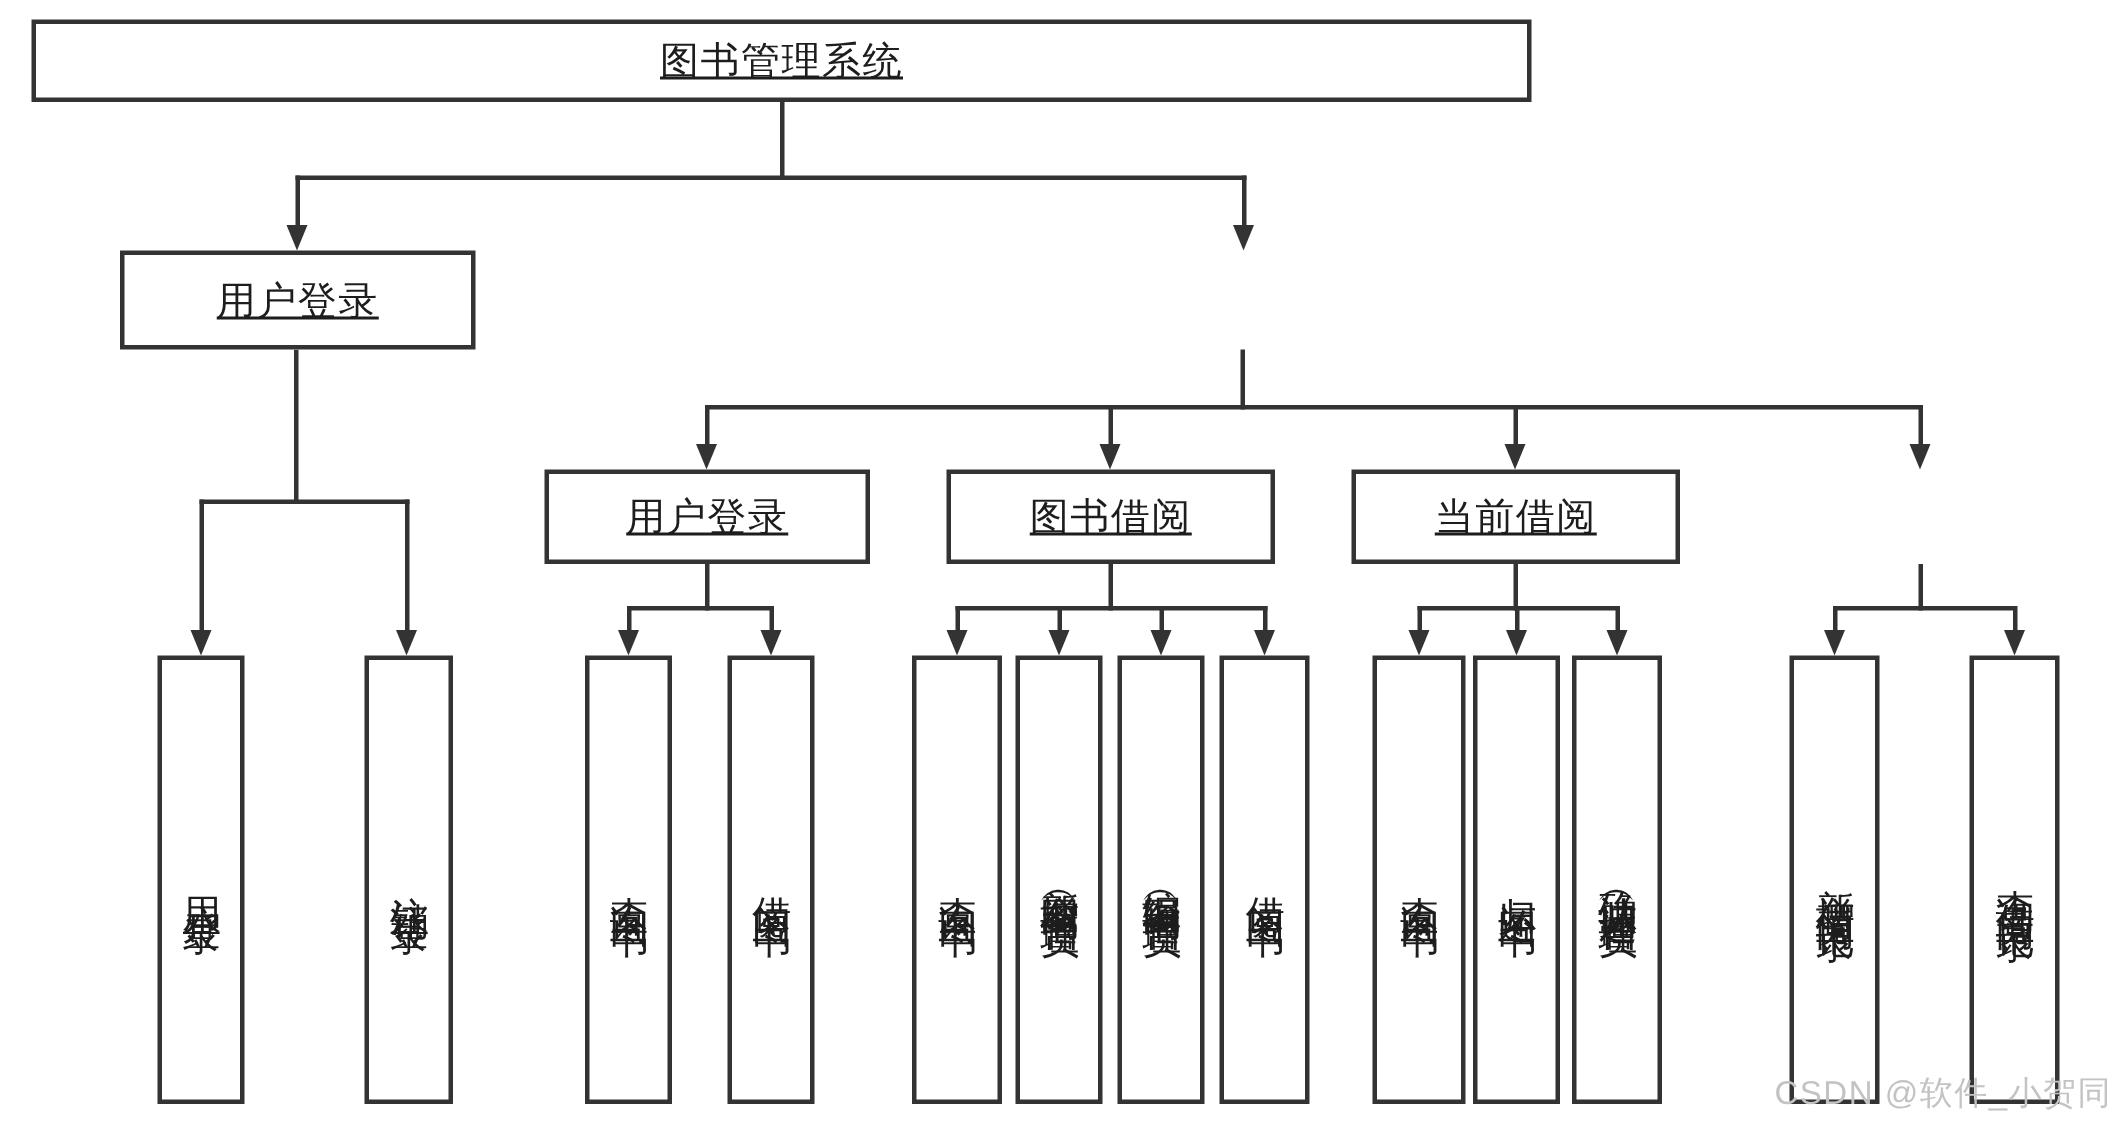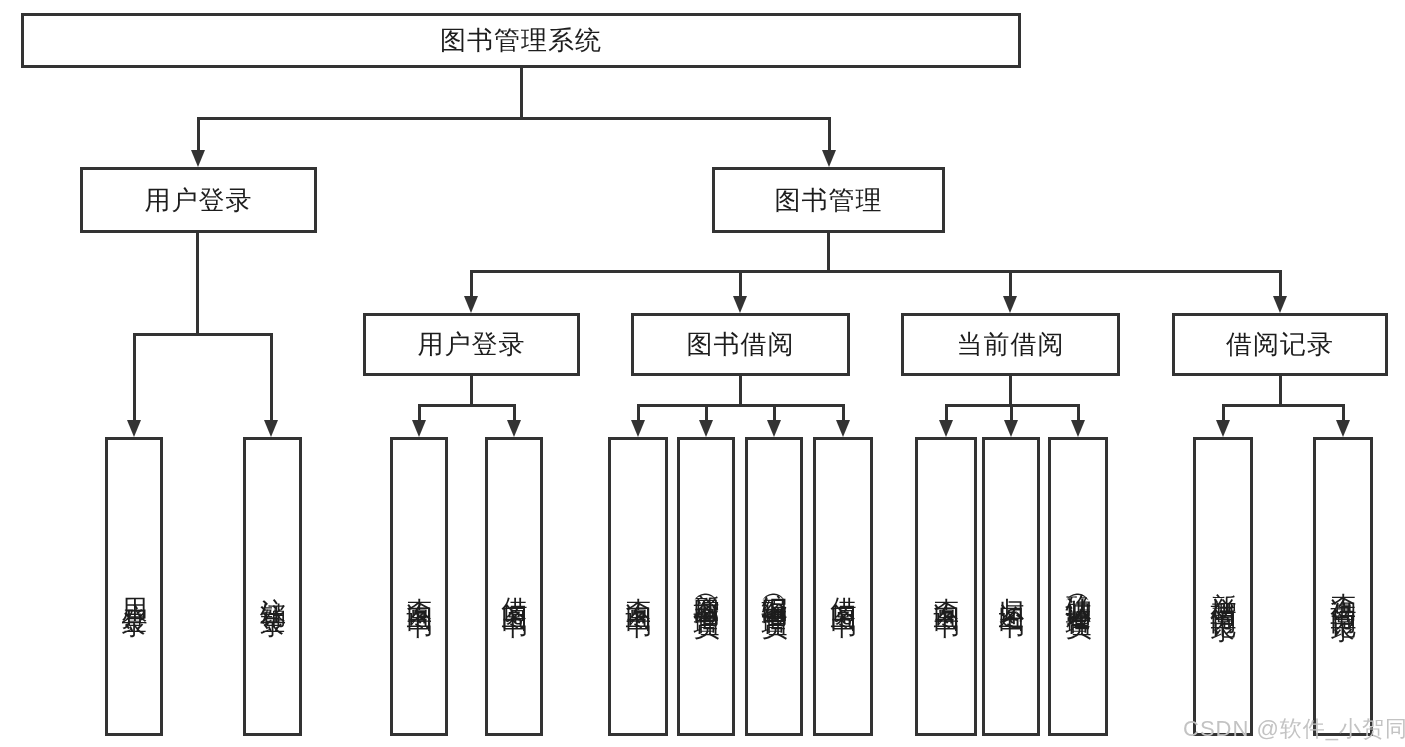"图书管理系统" .box { text-decoration: none -> underline }
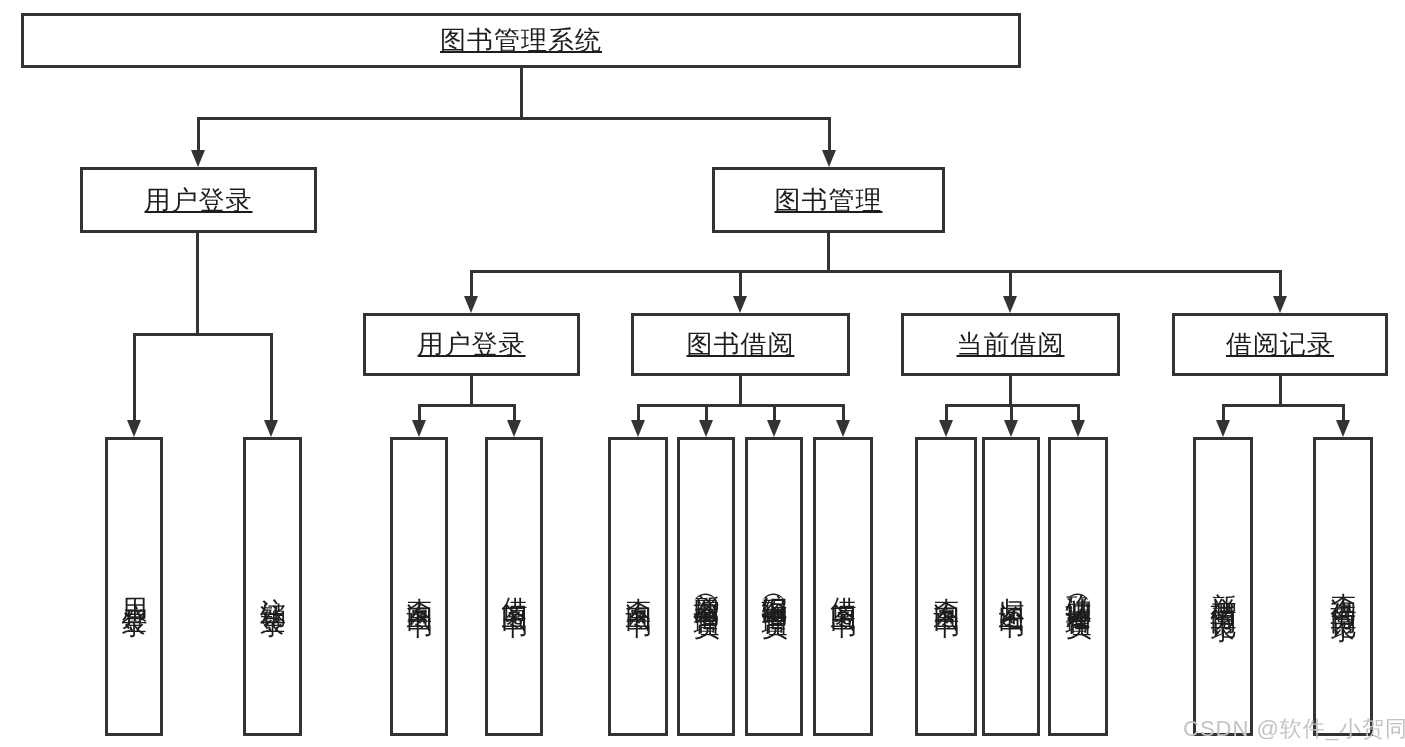"图书管理" div.box { html: <div> <span>图书管理</span> </div> -> none }
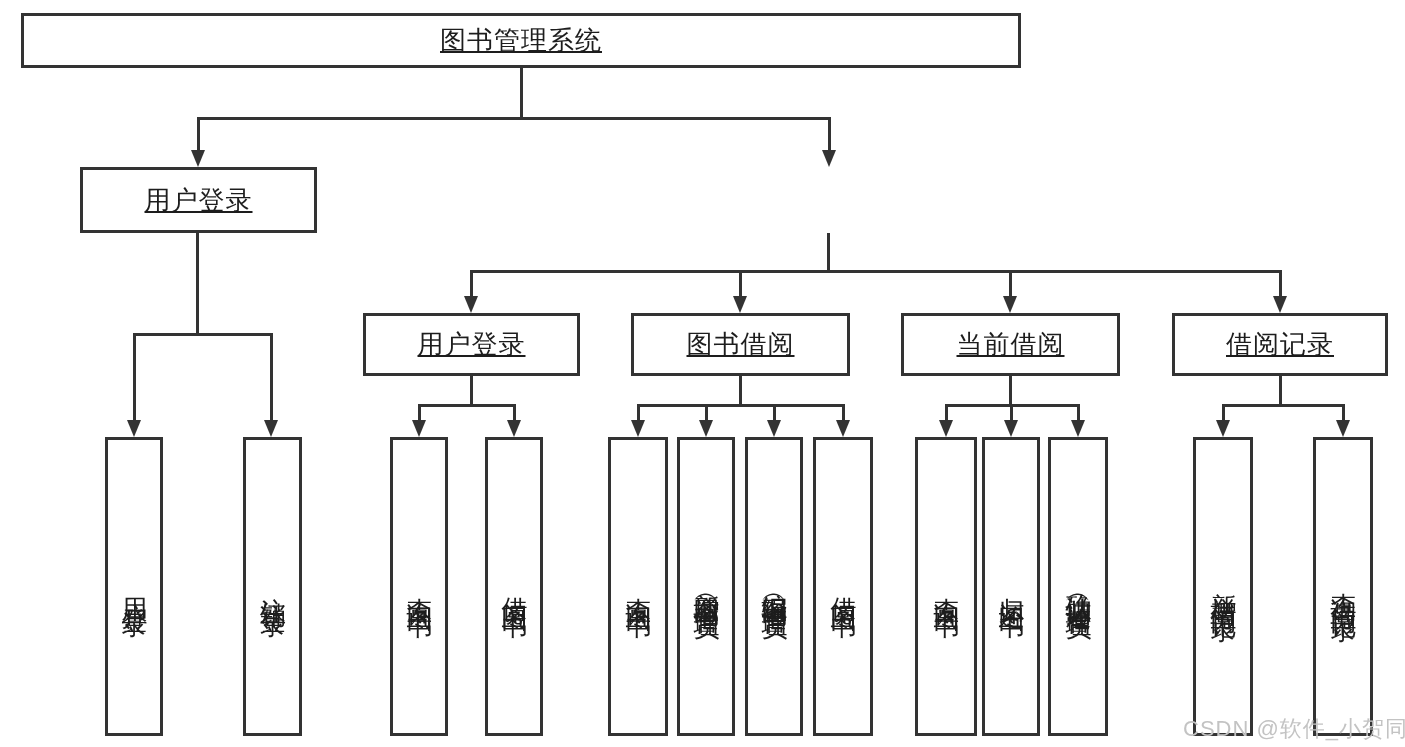"借阅记录" div.box { html: <div> <span>借阅记录</span> </div> -> none }
